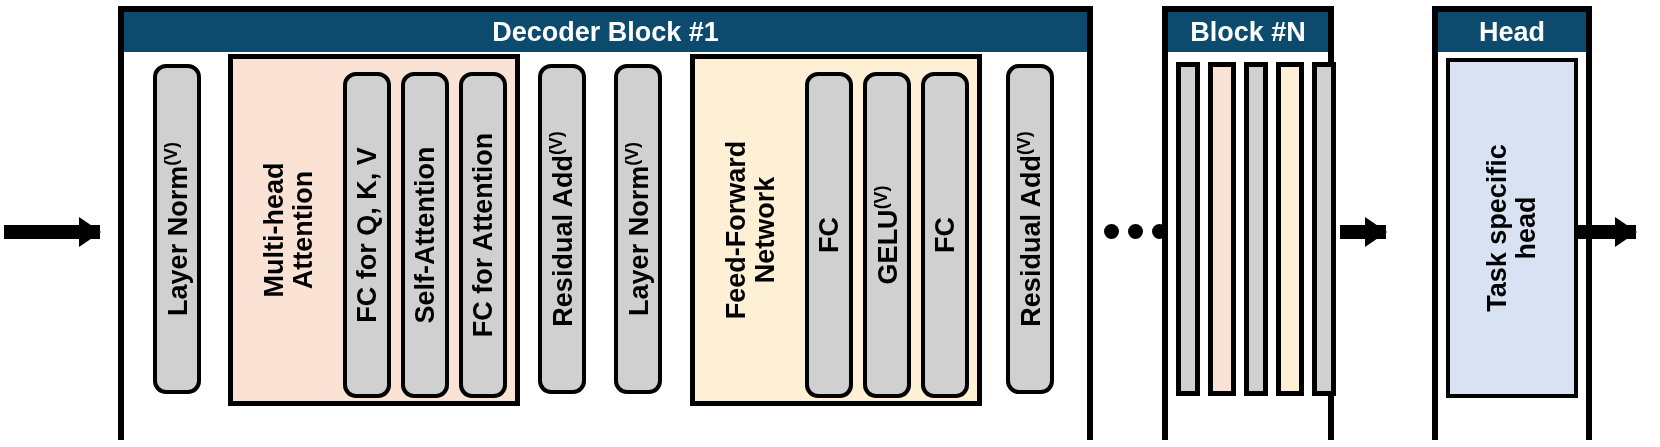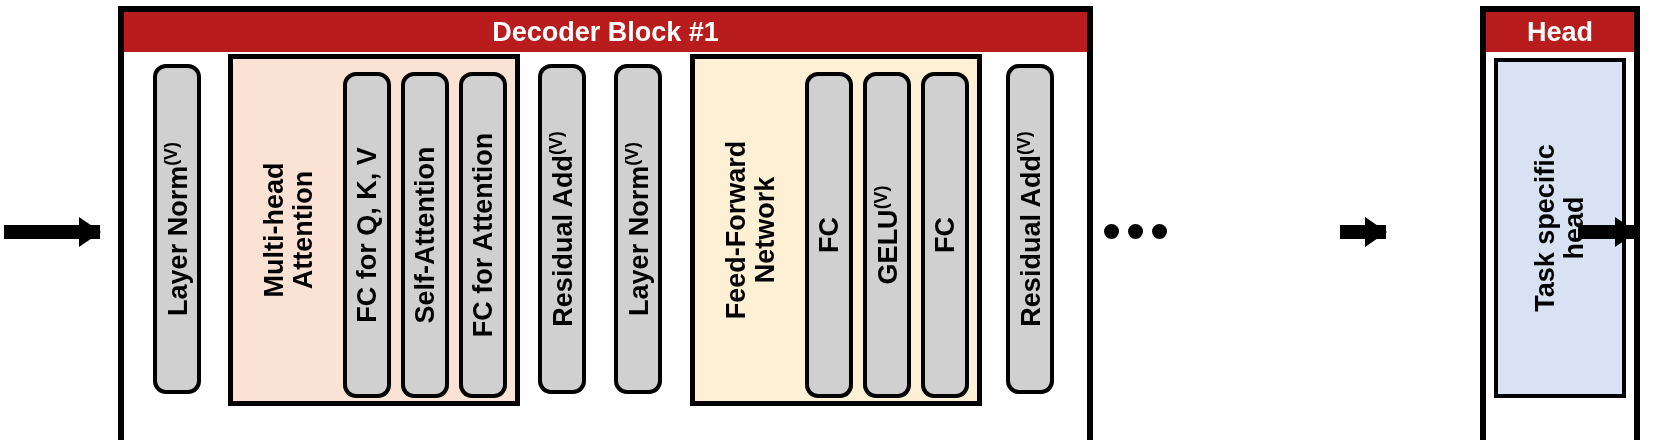"Decoder Block #1" .panel-title { background: #b91c1c -> #0c4a6e }
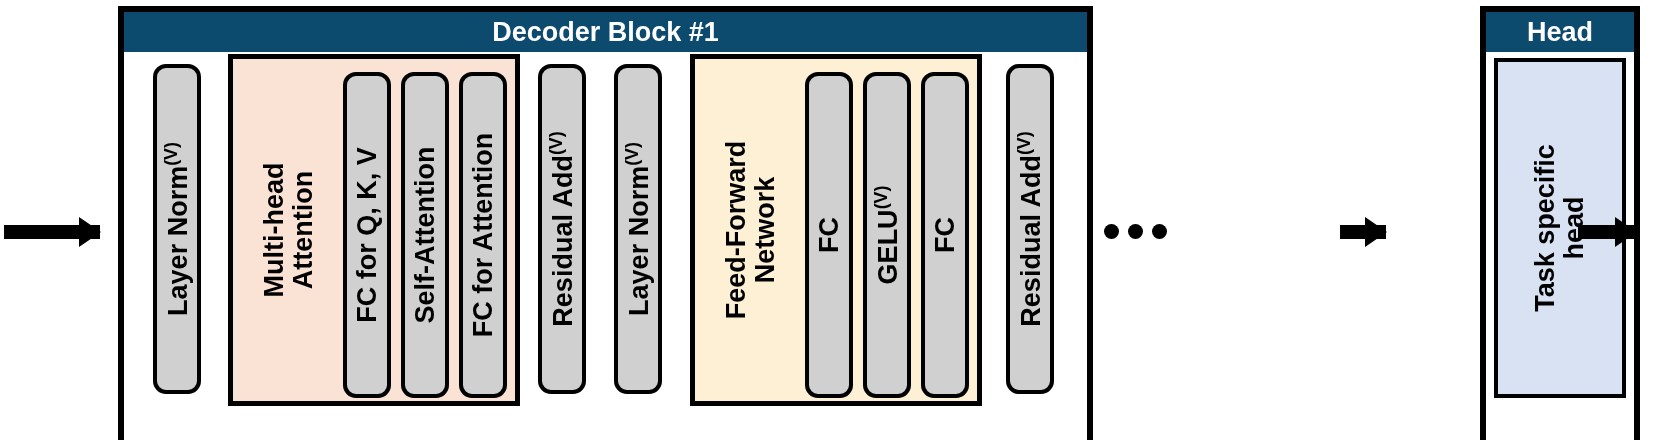"Block #N" div.panel { html: none -> <div> <div>Block #N</div> <div> <div></div> <div></div> <div></div> <div></div> <div></div> </div> </div> }
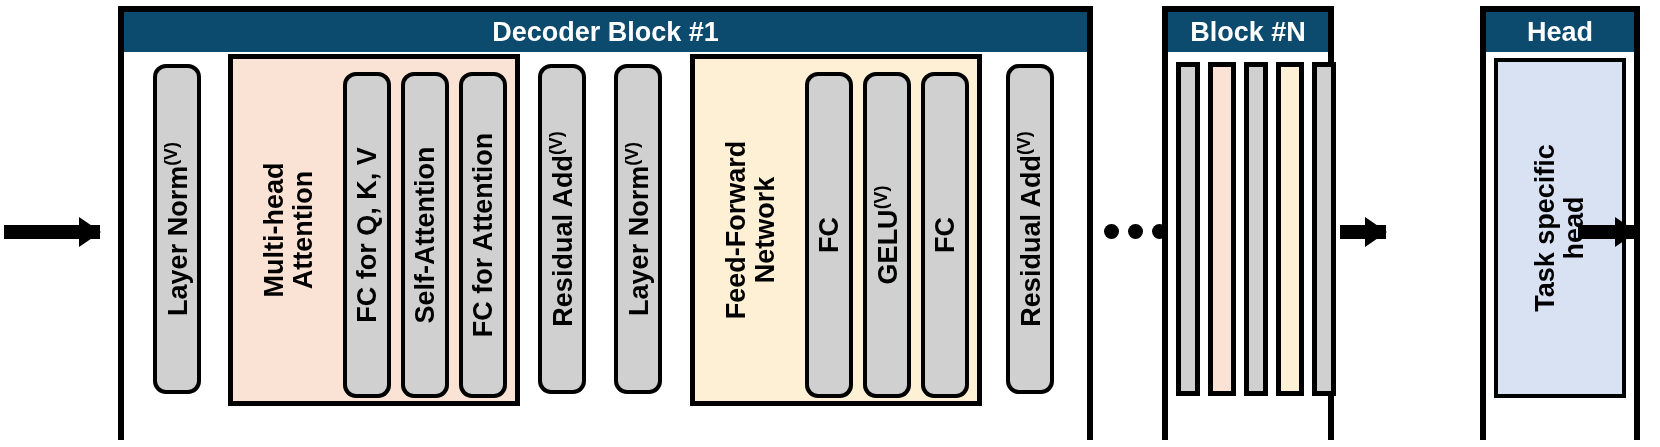"Head" div.panel { left: 1480px -> 1432px }
